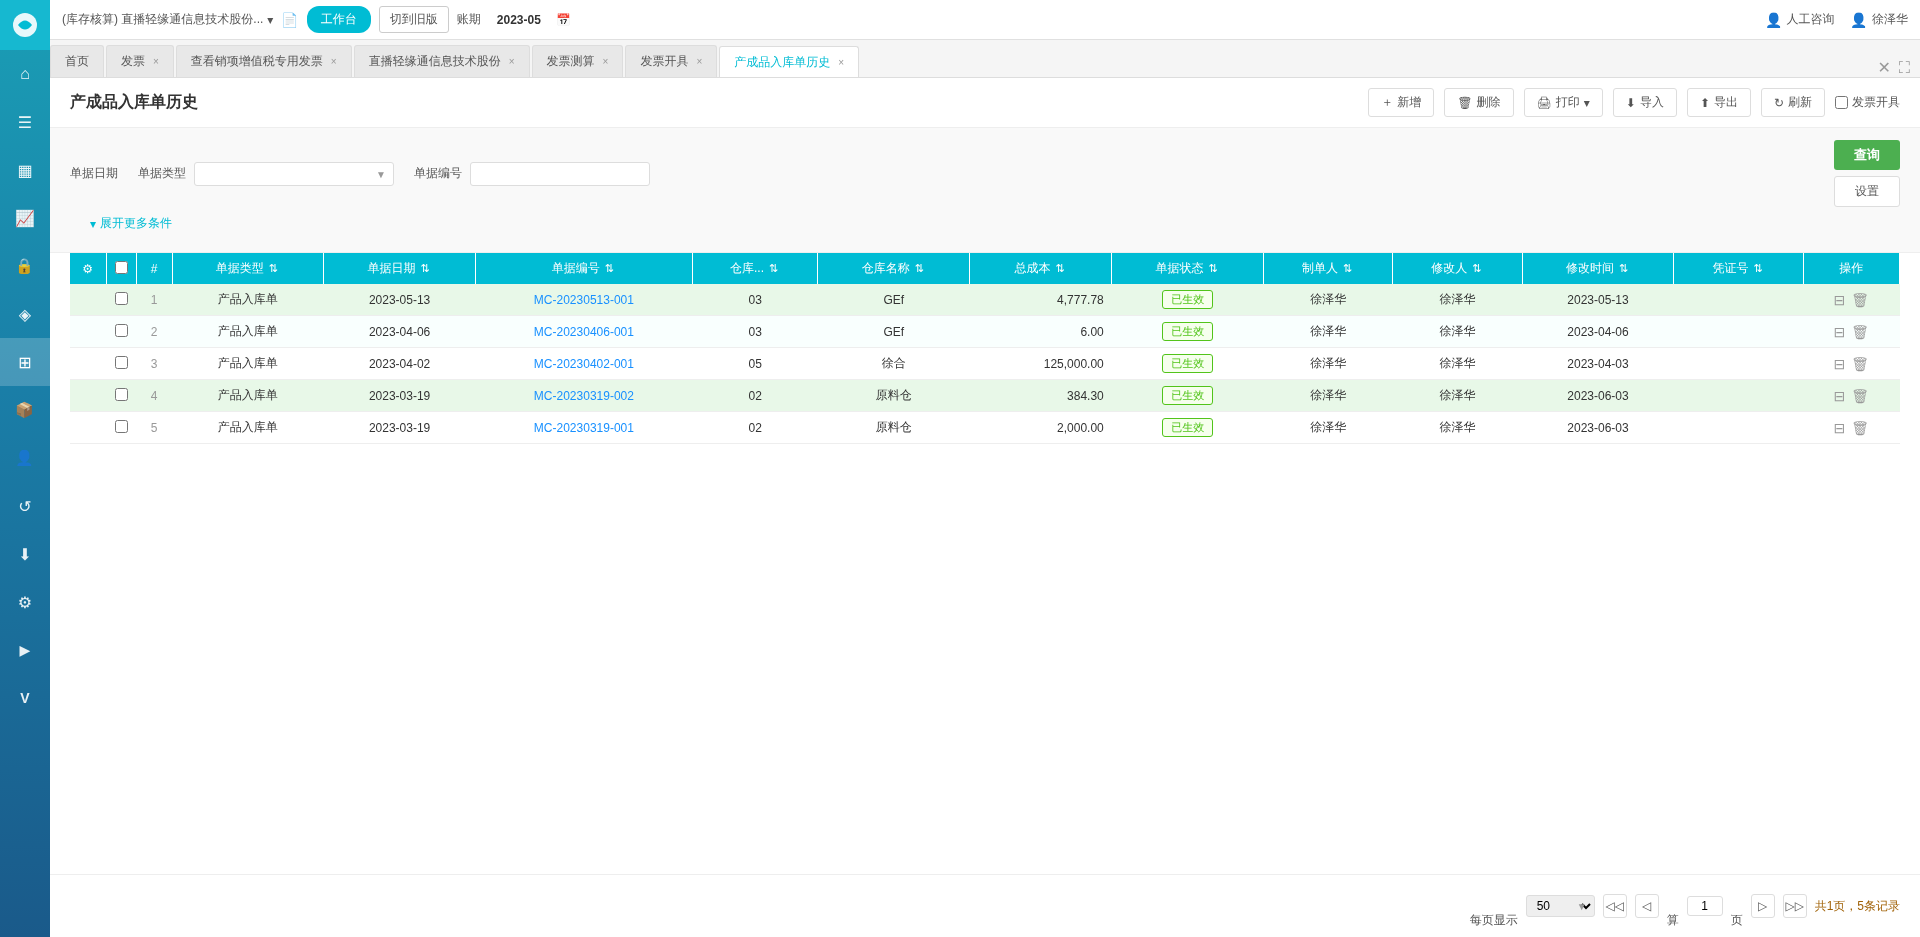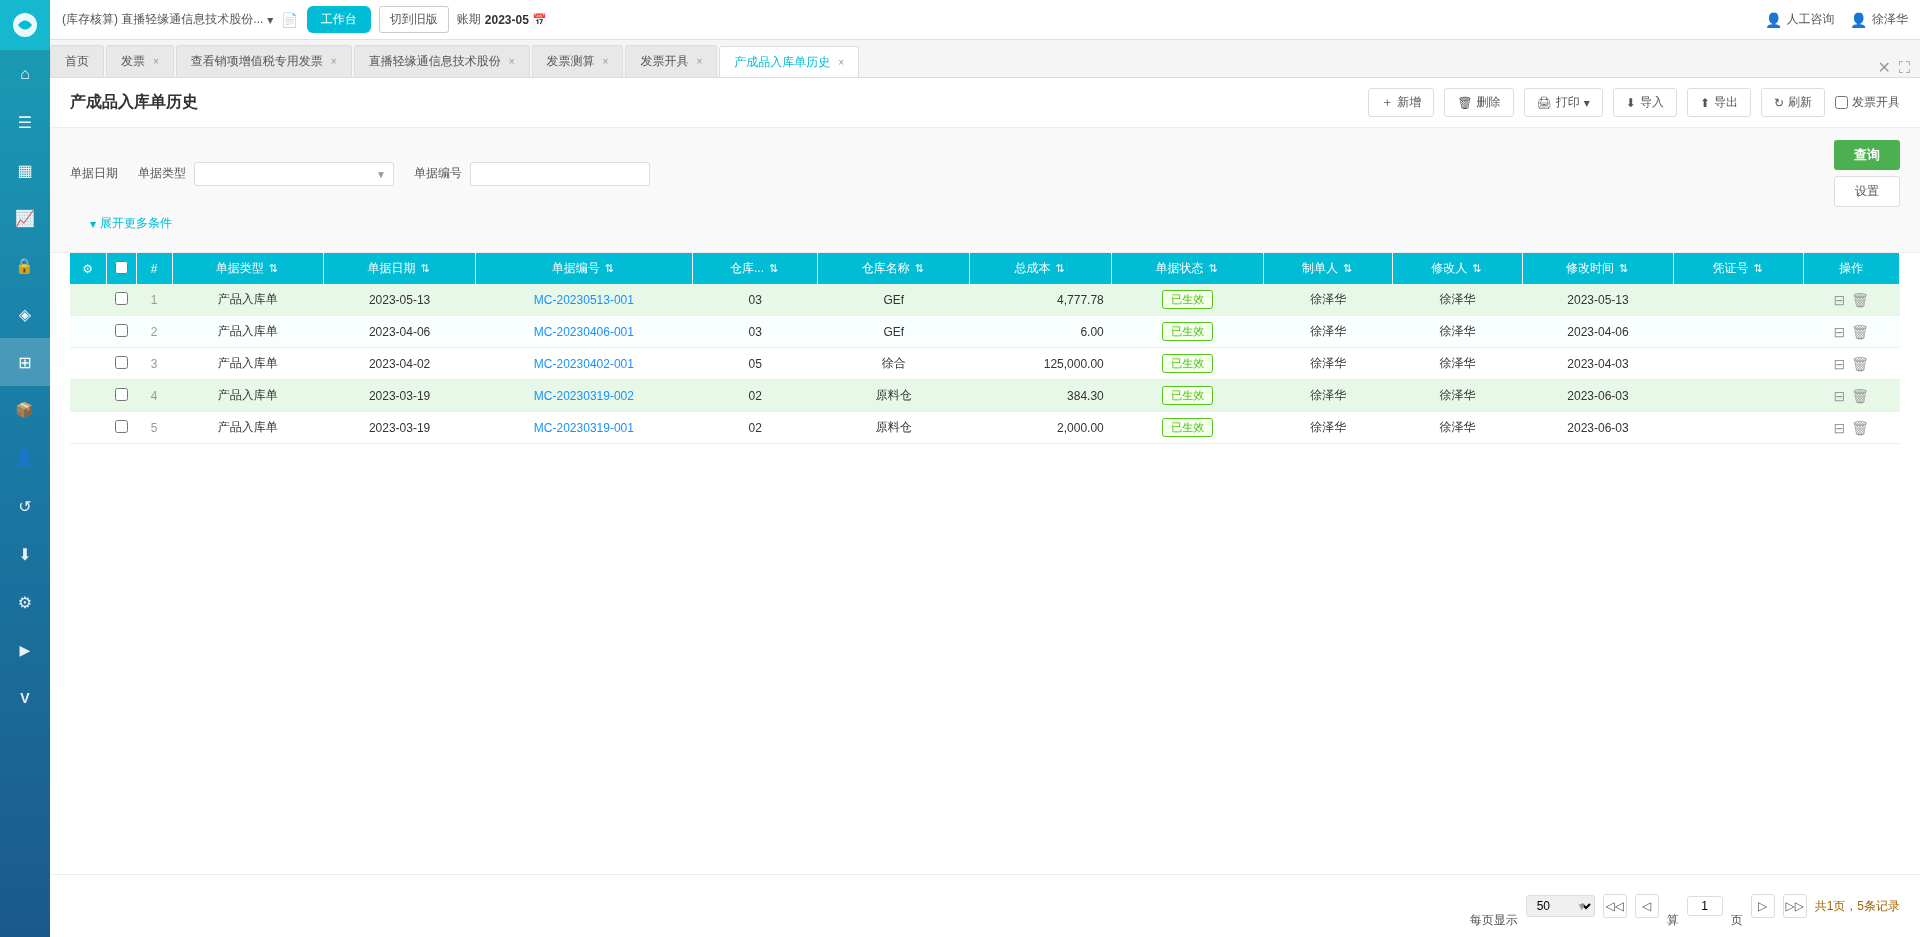"工作台" .topbar-workbench { border-radius: 6px -> 12px }
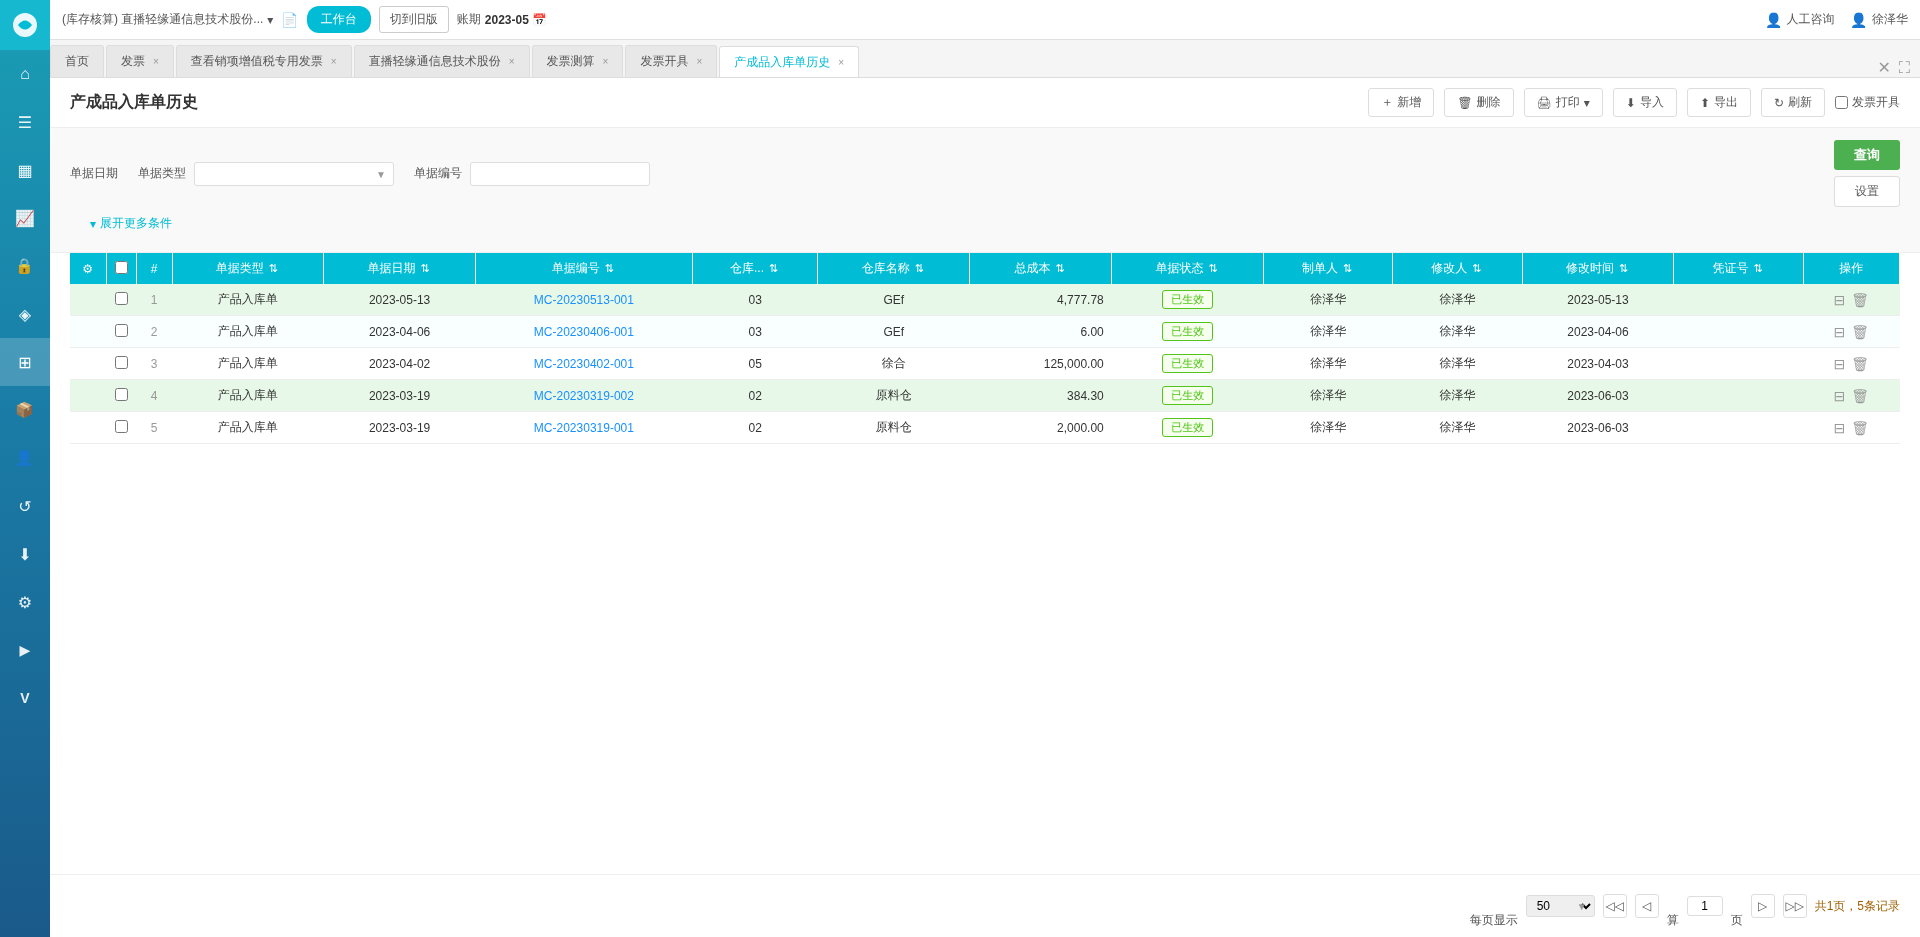"账期" .topbar-period { gap: 4px -> 16px }
